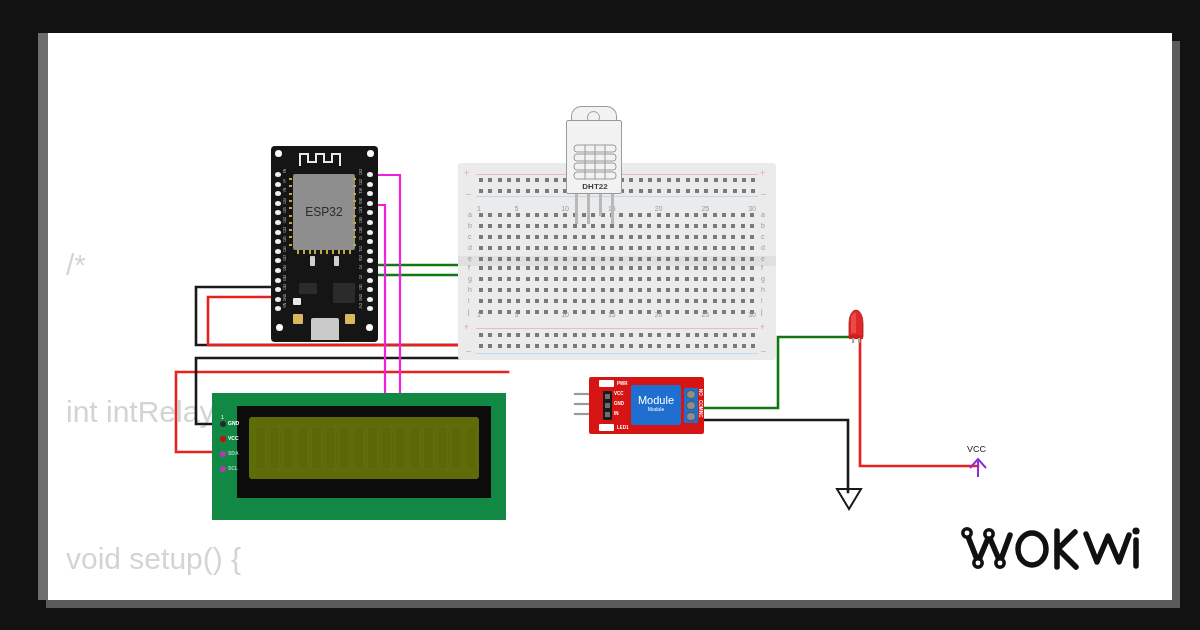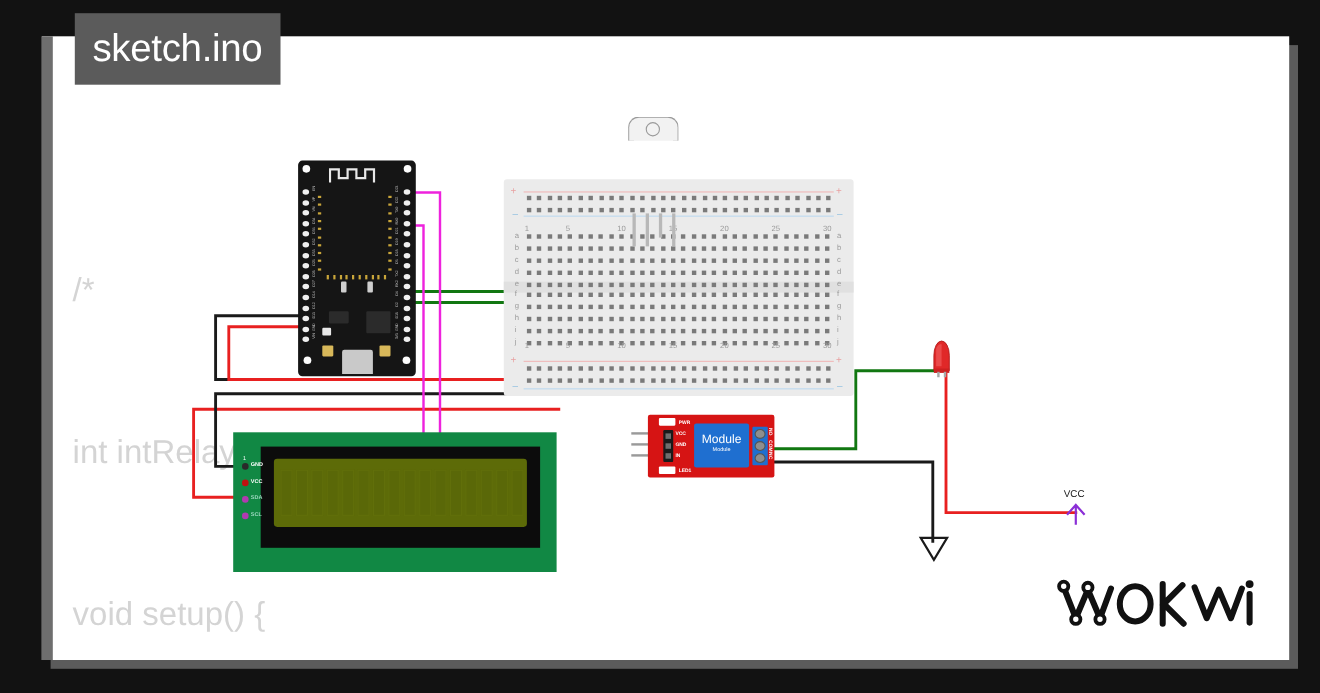"sketch.ino" div.file-tab { html: <div>sketch.ino</div> -> none }
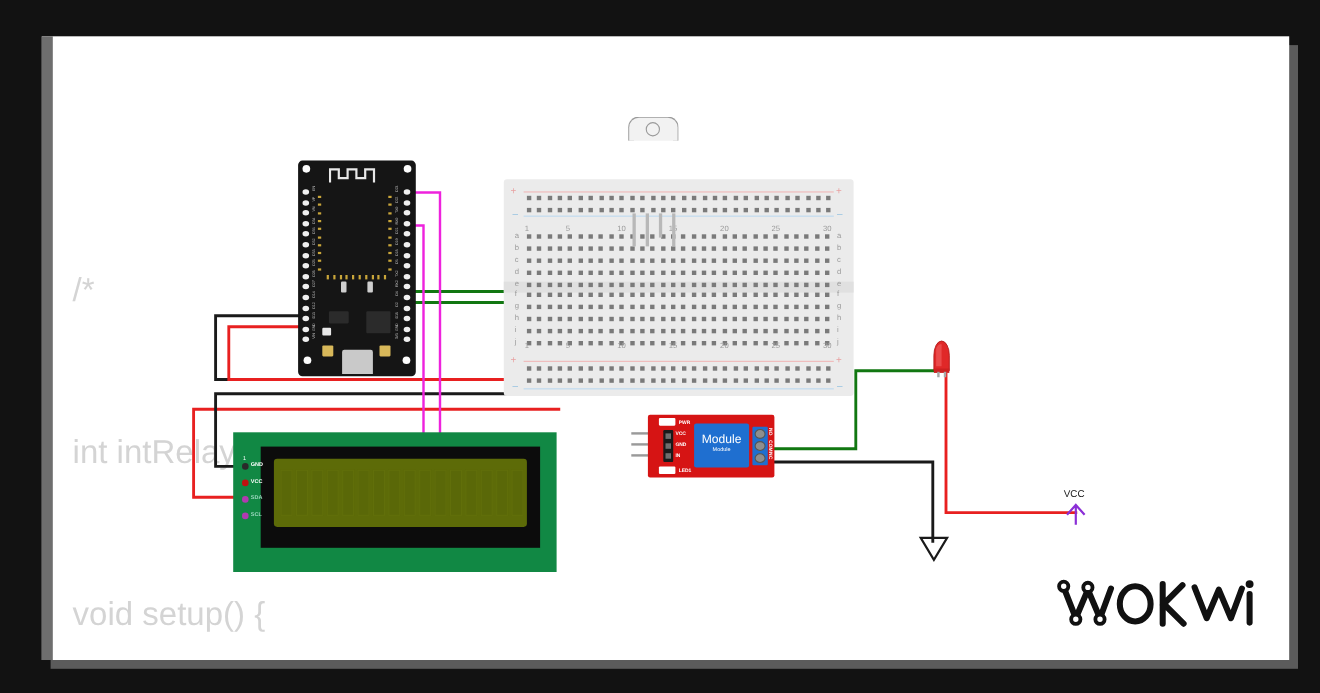"DHT22" div.dht-body { html: none -> <div> <svg> <g> <rect></rect> <rect></rect> <rect></rect> <rect></rect> <line></line> <line></line> <line></line> </g> </svg> <div>DHT22</div> </div> }
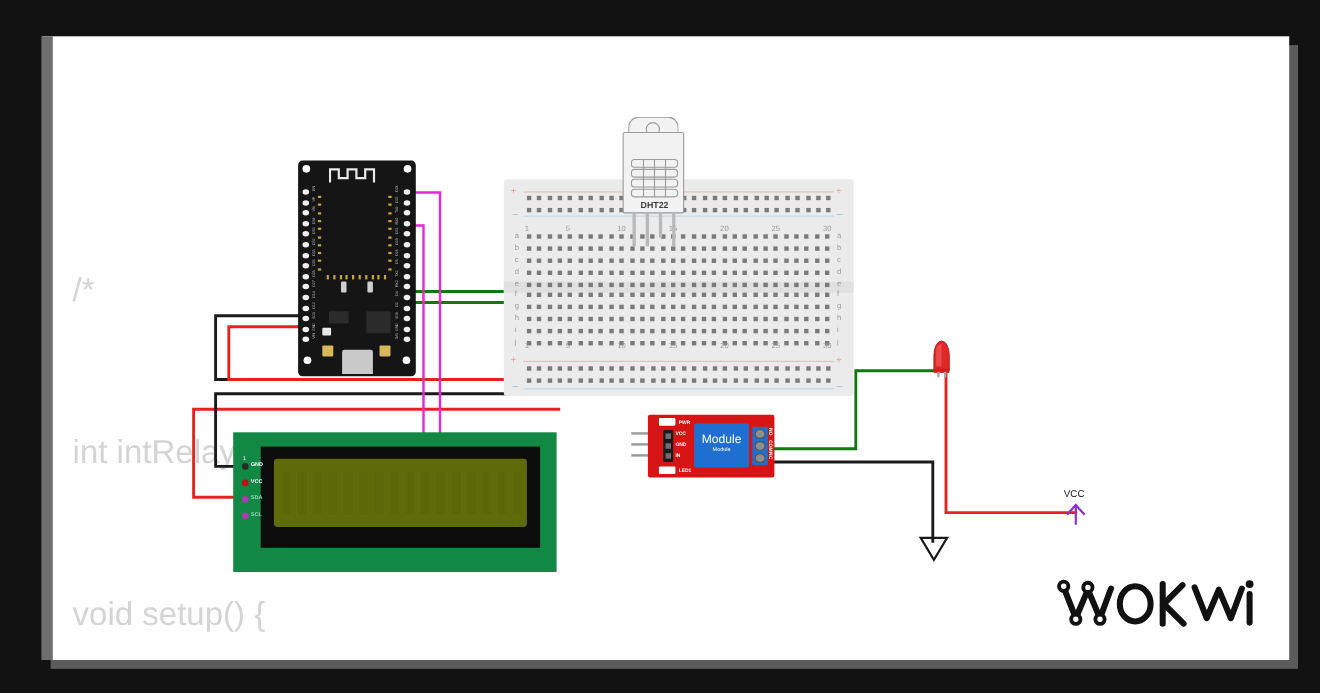"ESP32" div.esp-shield { html: none -> <div>ESP32</div> }
